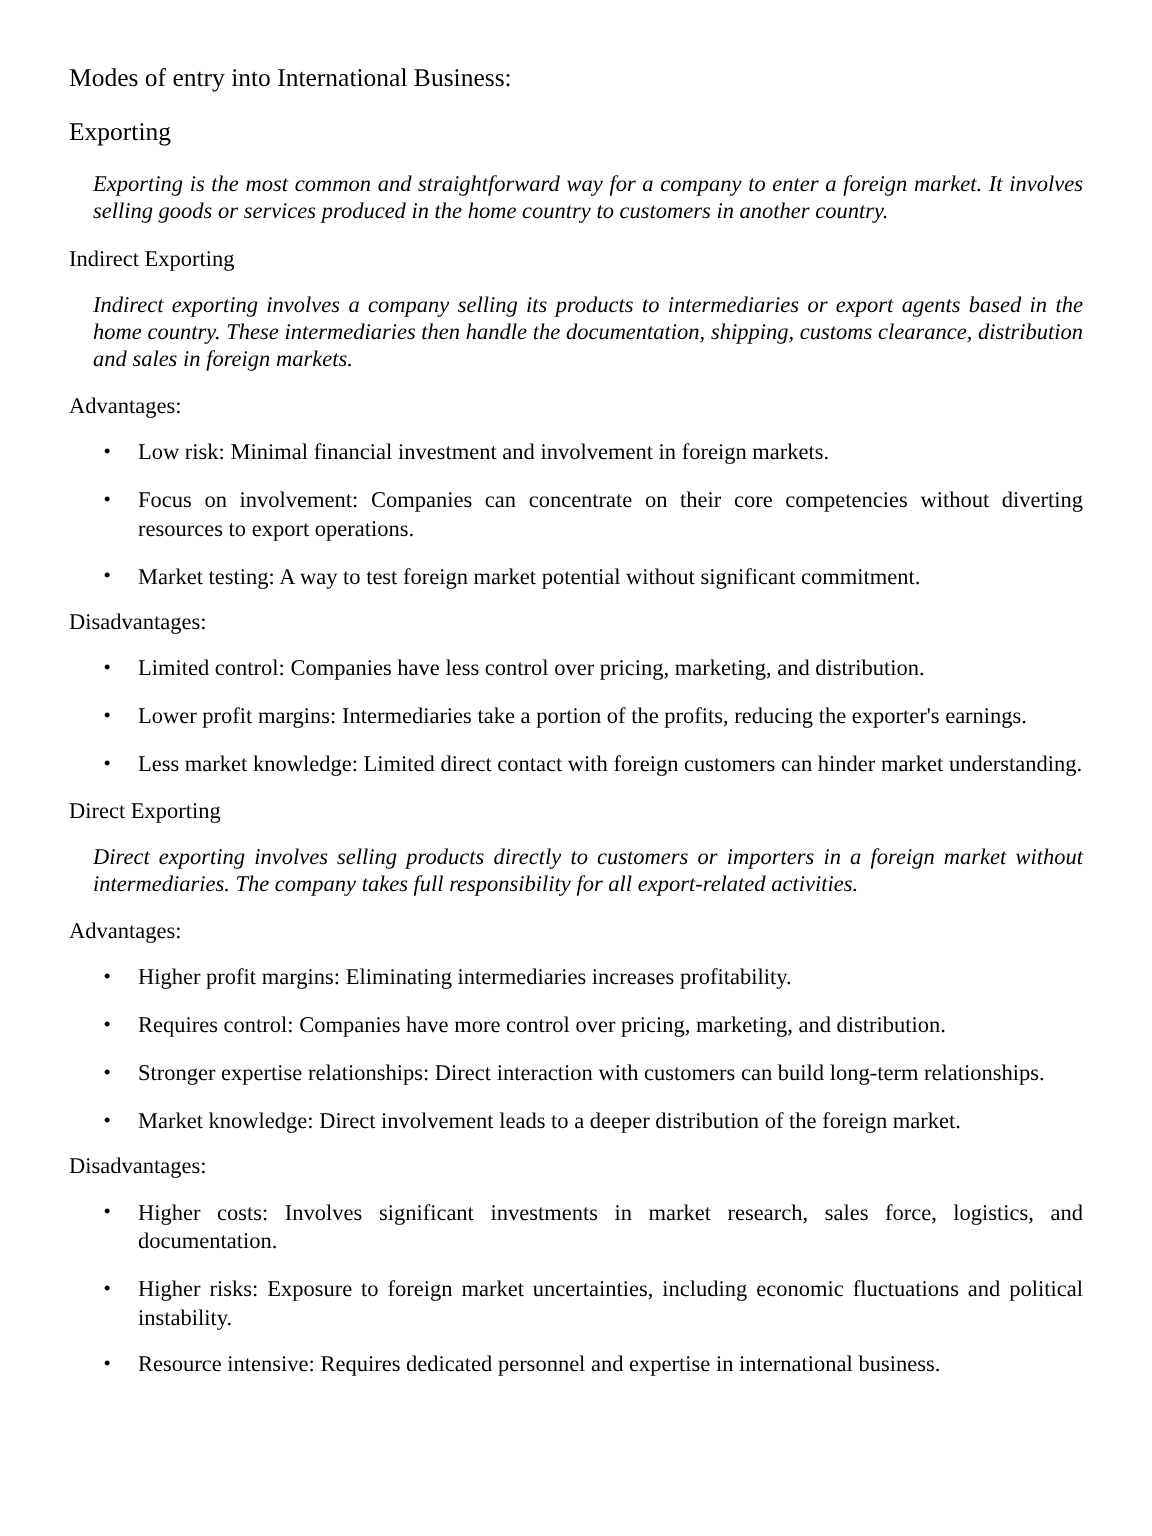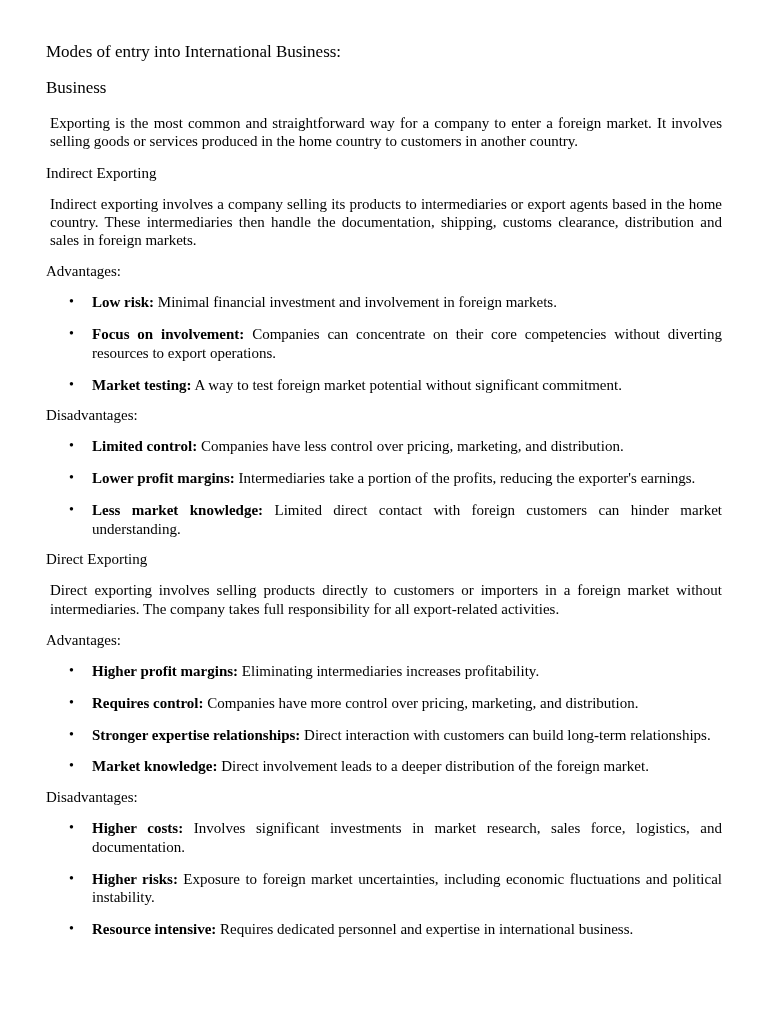"Business" h2.h-large { text: Business -> Exporting }
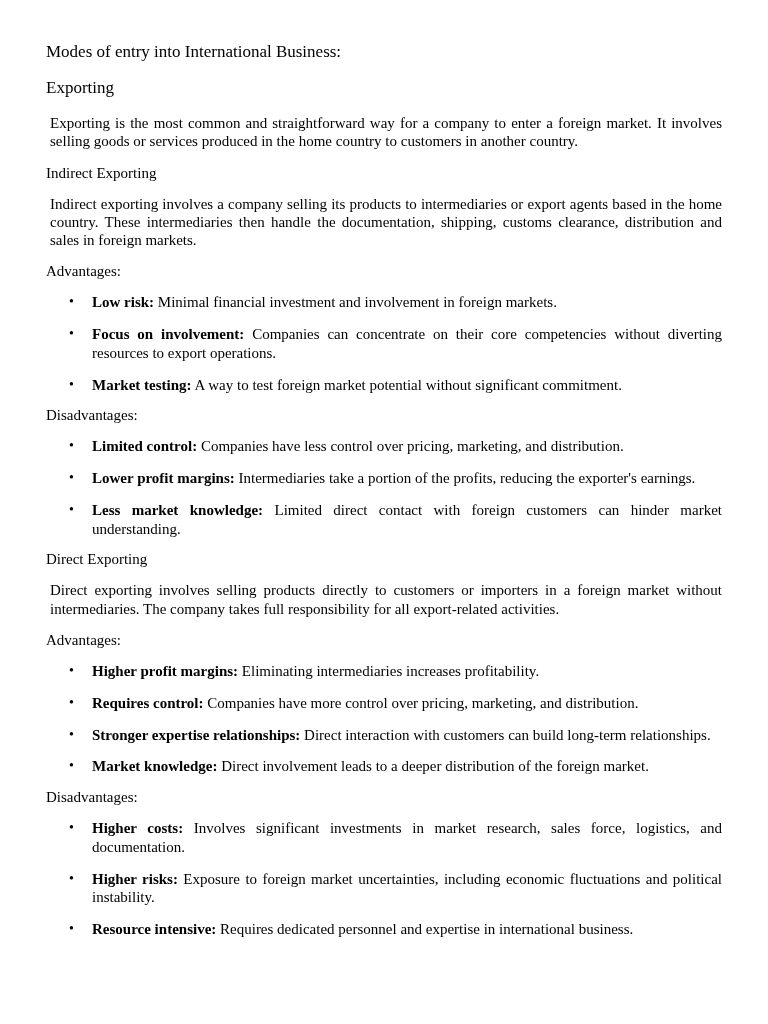"Exporting is the most common" .para { font-style: none -> italic; margin: 0 0 14px 4px -> 0 0 14px 16px }
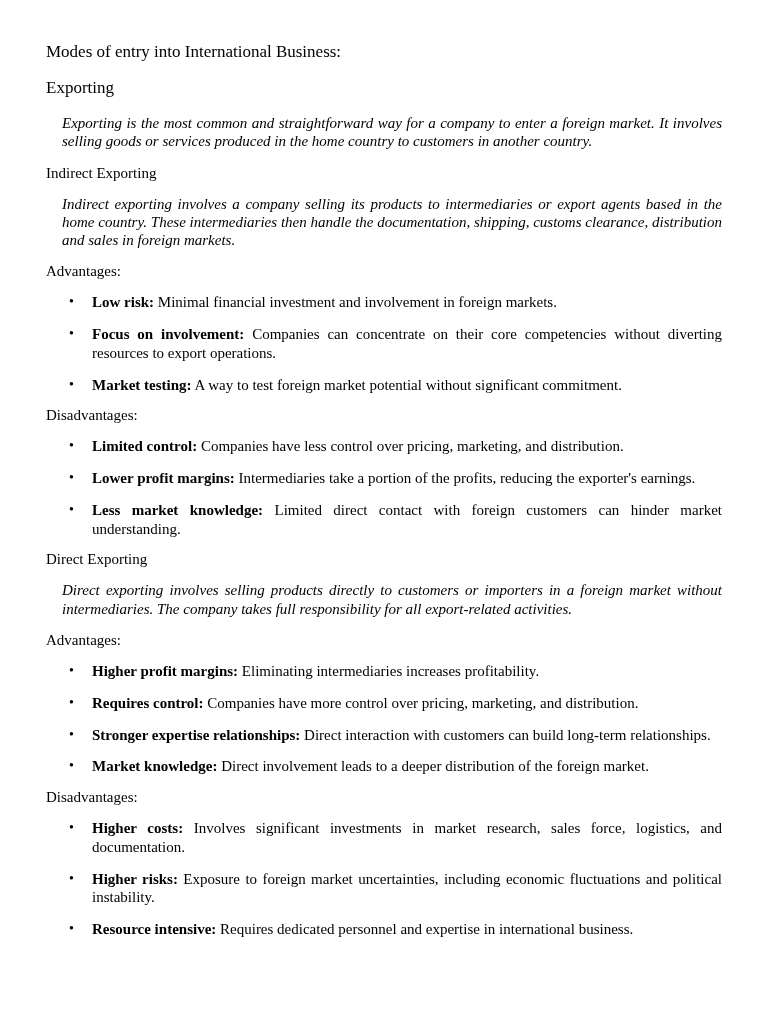"Low risk:" .term { font-weight: bold -> normal }
